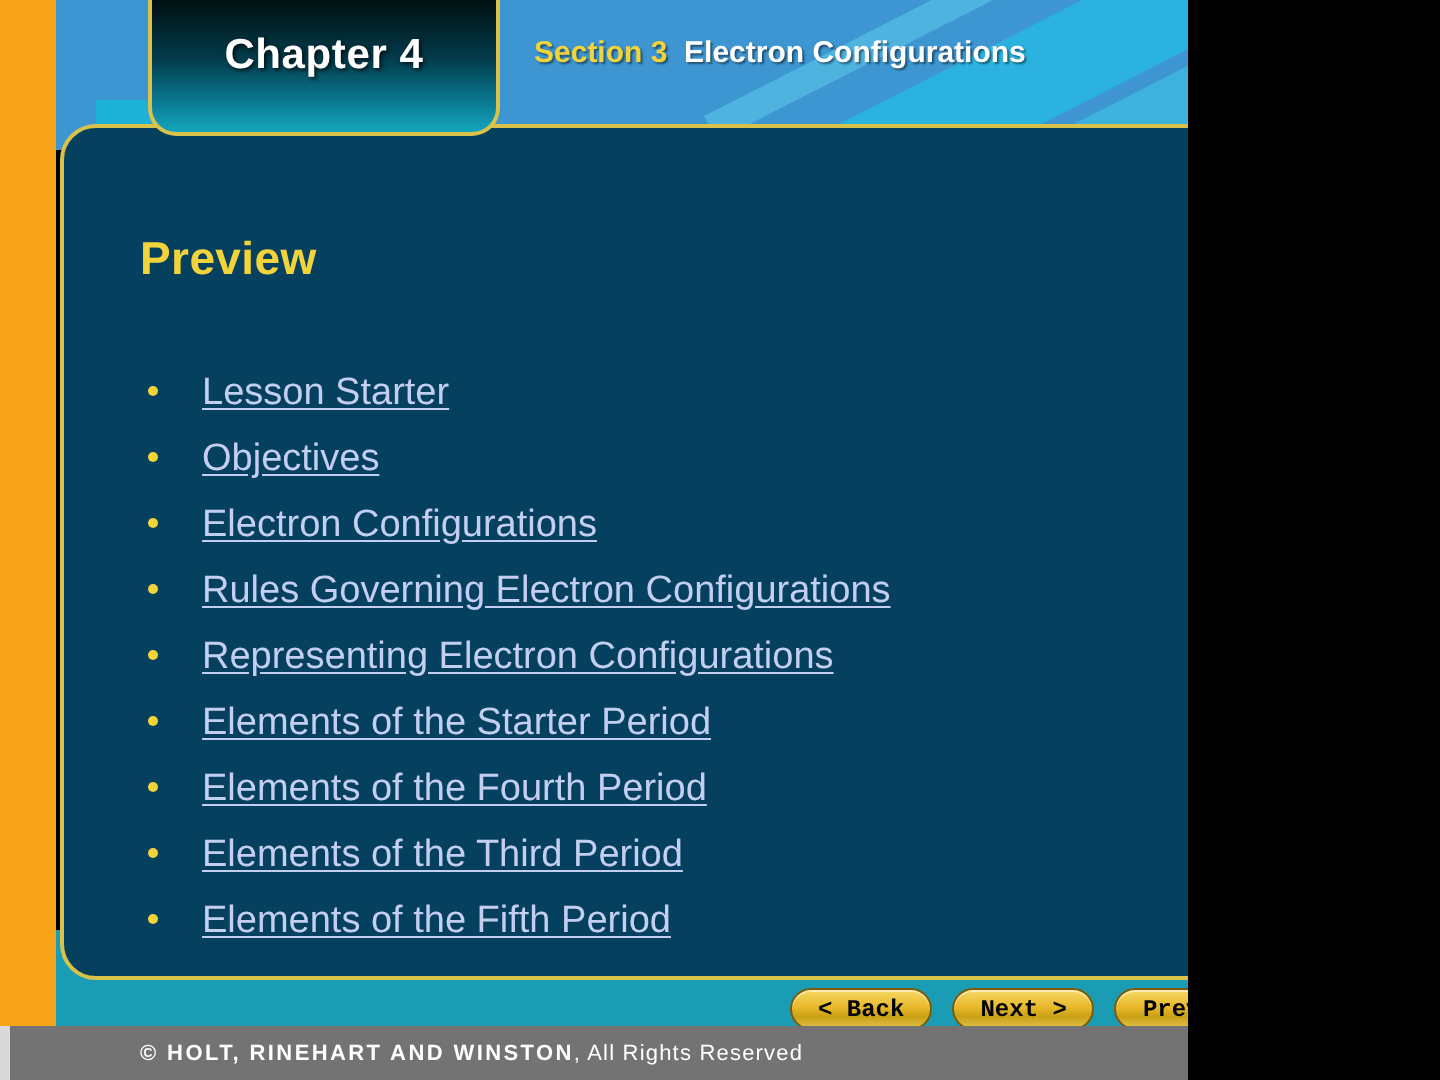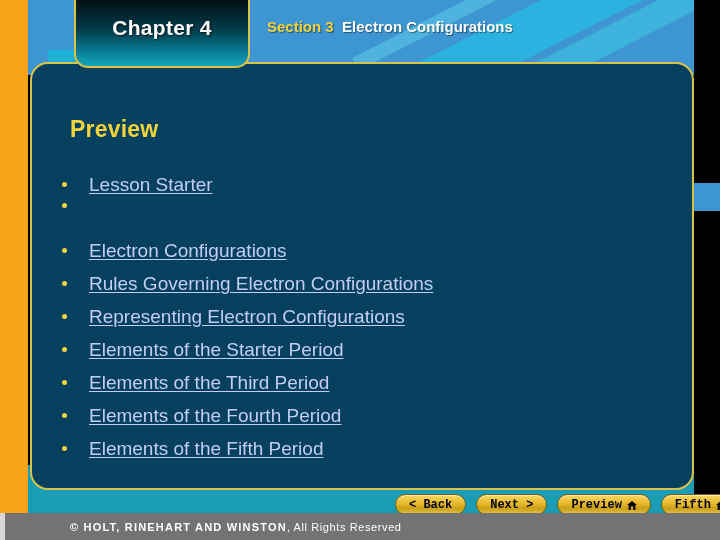"Chapter 4" #slide { width: 720px -> 594px }
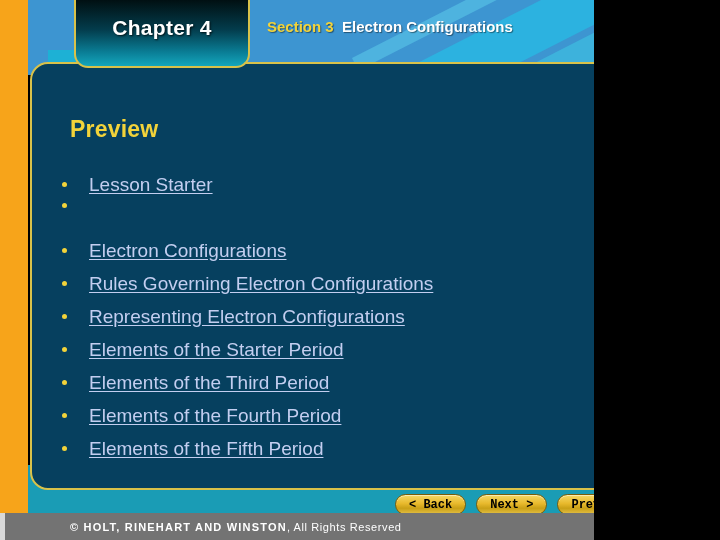"Lesson Starter" .link-list { margin: 0 -> 12px }
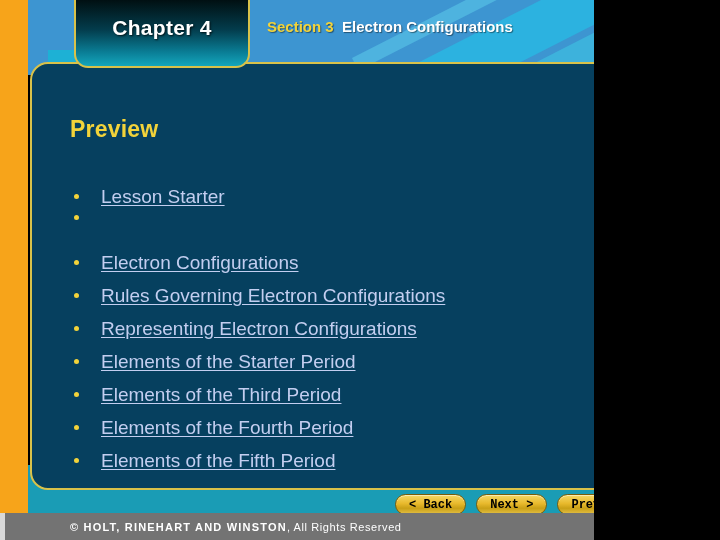"Objectives" span.link-item { html: none -> <span>Objectives</span> }
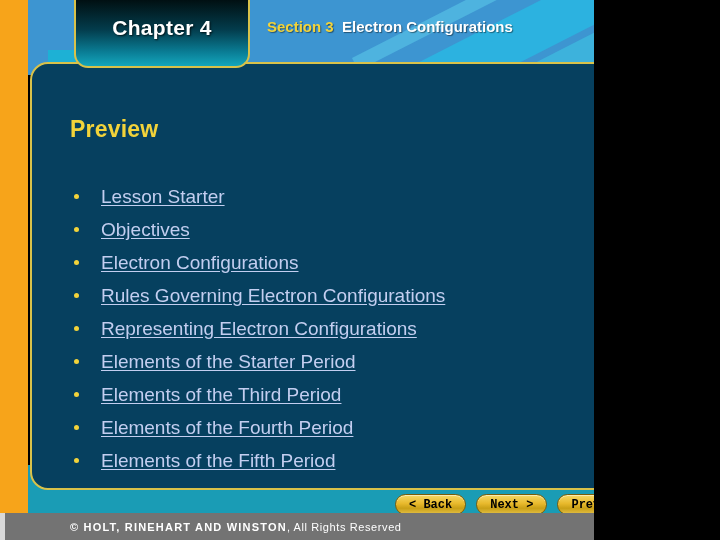"Elements of the Third Period" li { order: before "Elements of the Fourth Period" -> after "Elements of the Fourth Period" }
